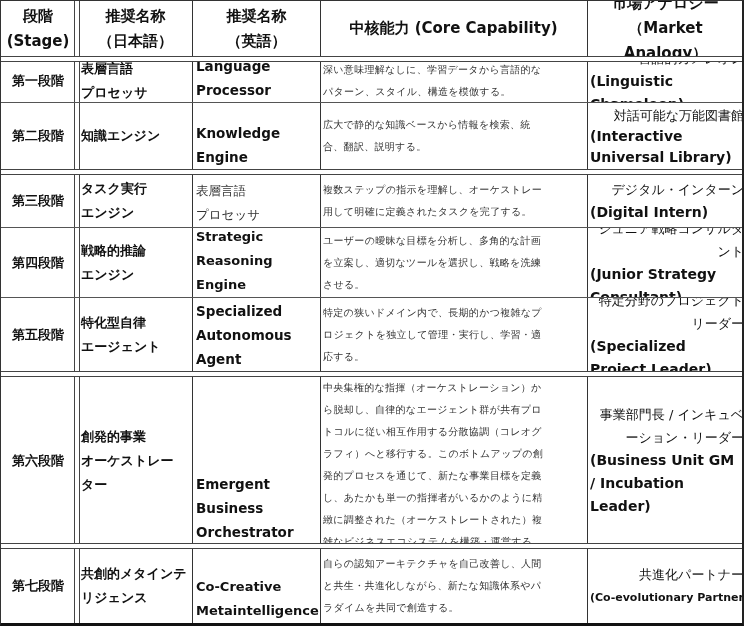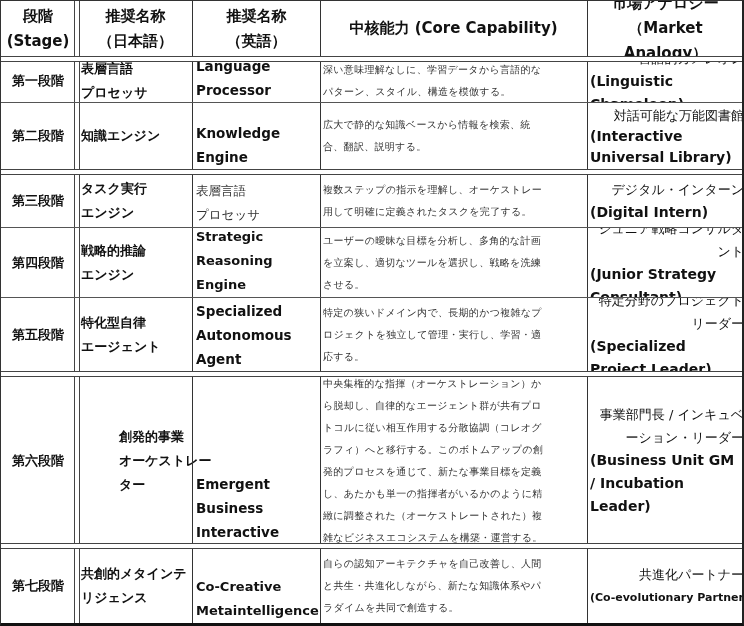"中央集権的な指揮（オーケストレーション）か" div.cell { justify-content: none -> space-between }
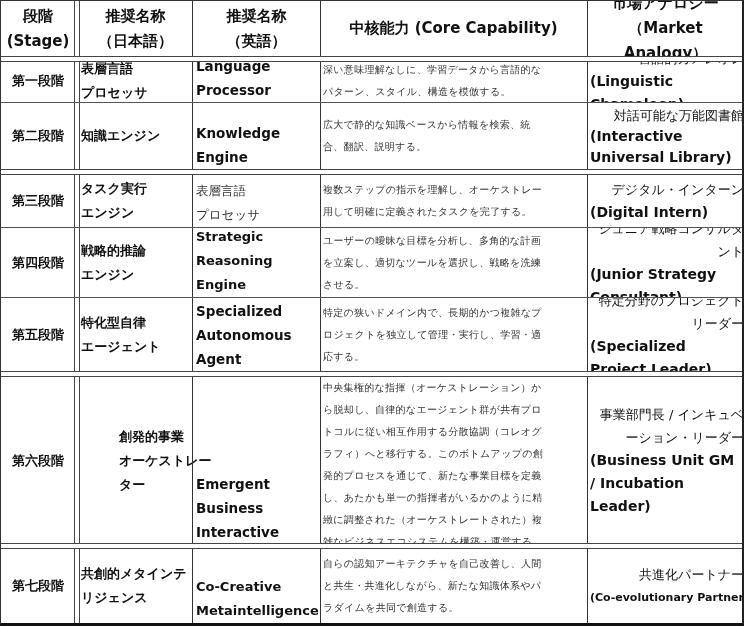"創発的事業" div.cell { margin-left: 38px -> none }
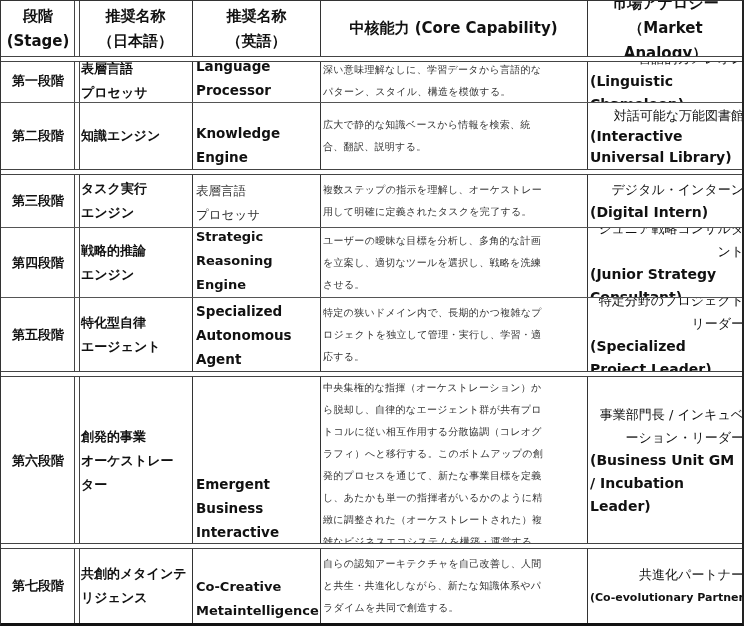"Interactive" div { text: Interactive -> Orchestrator }
